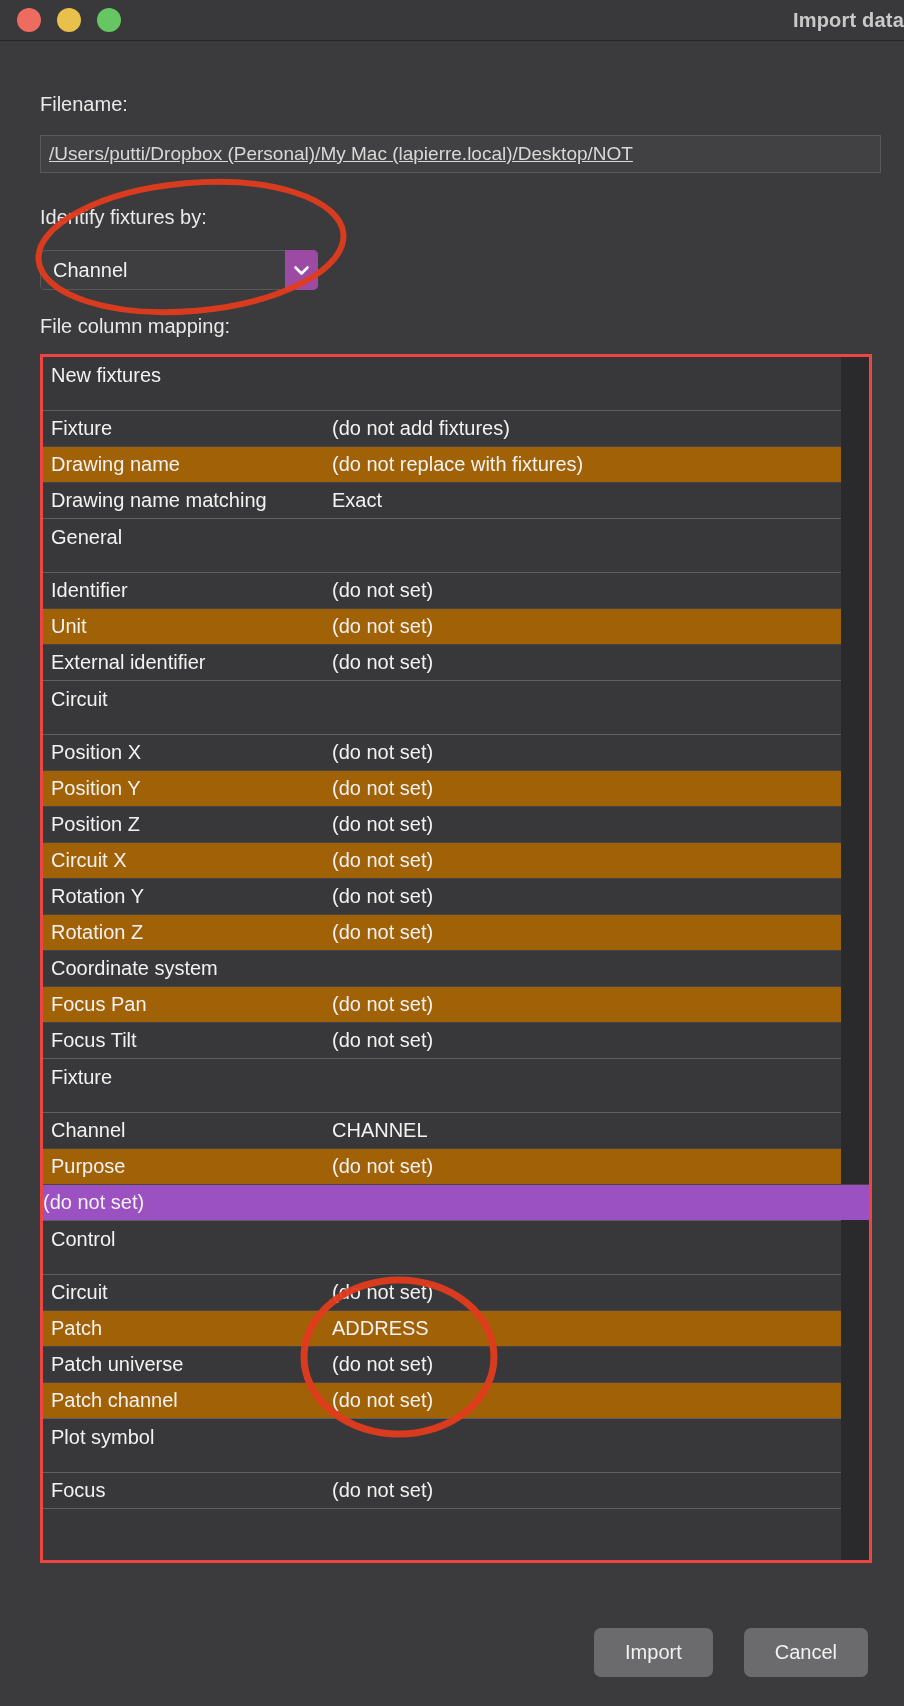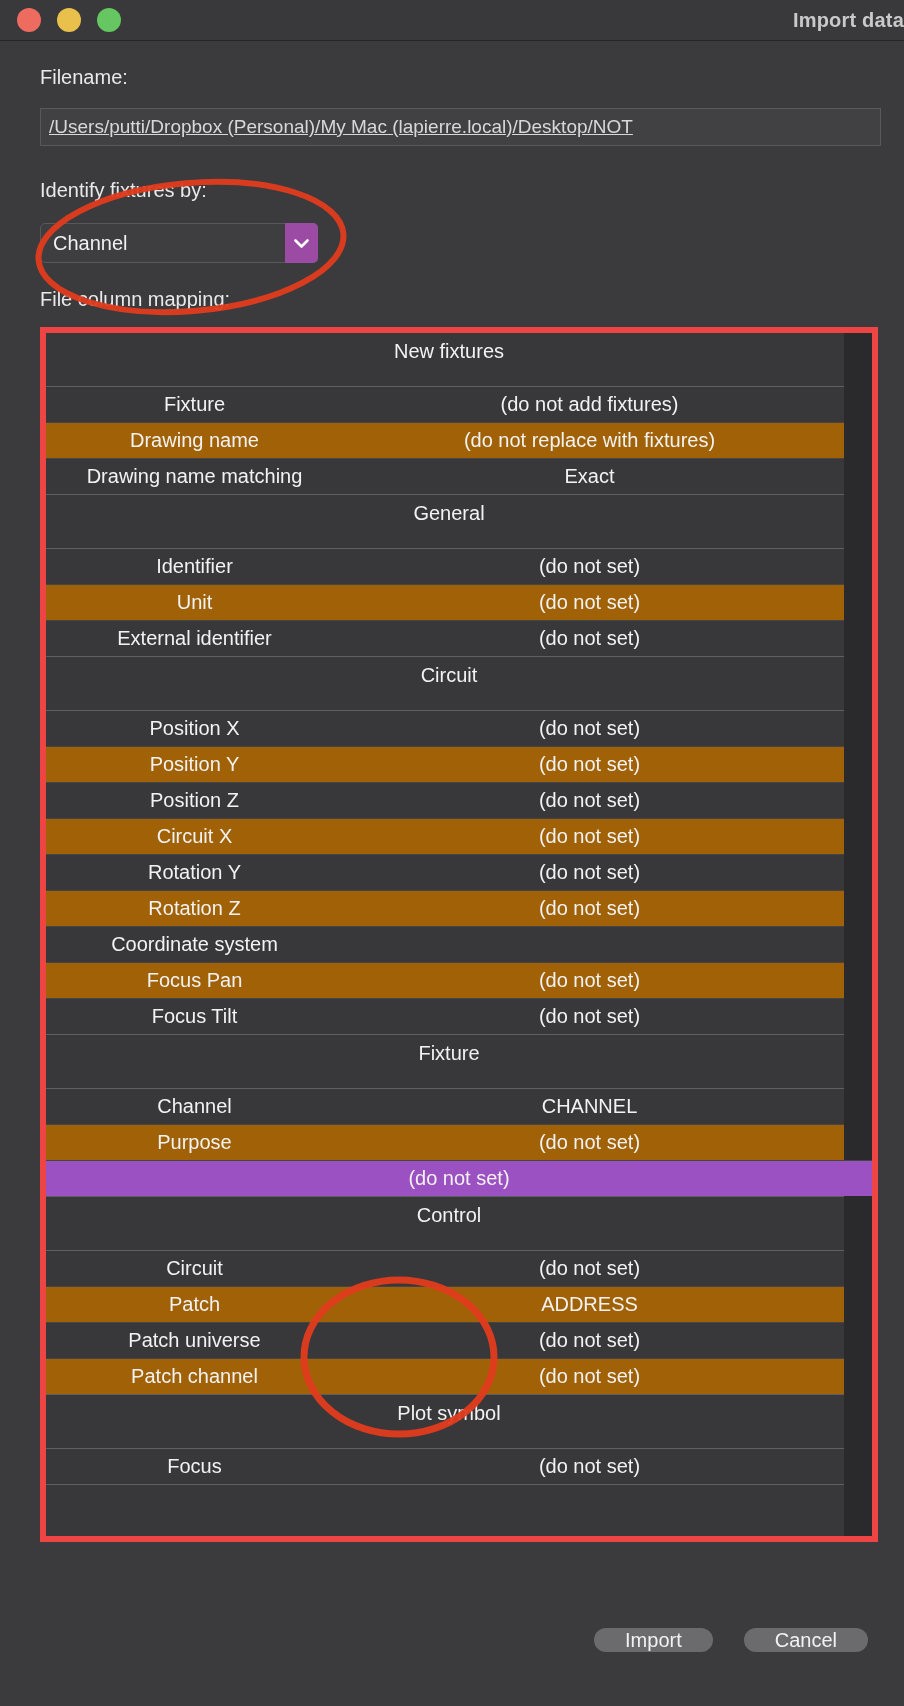"Filename:" .lbl.filename { margin-top: 24px -> 51px }
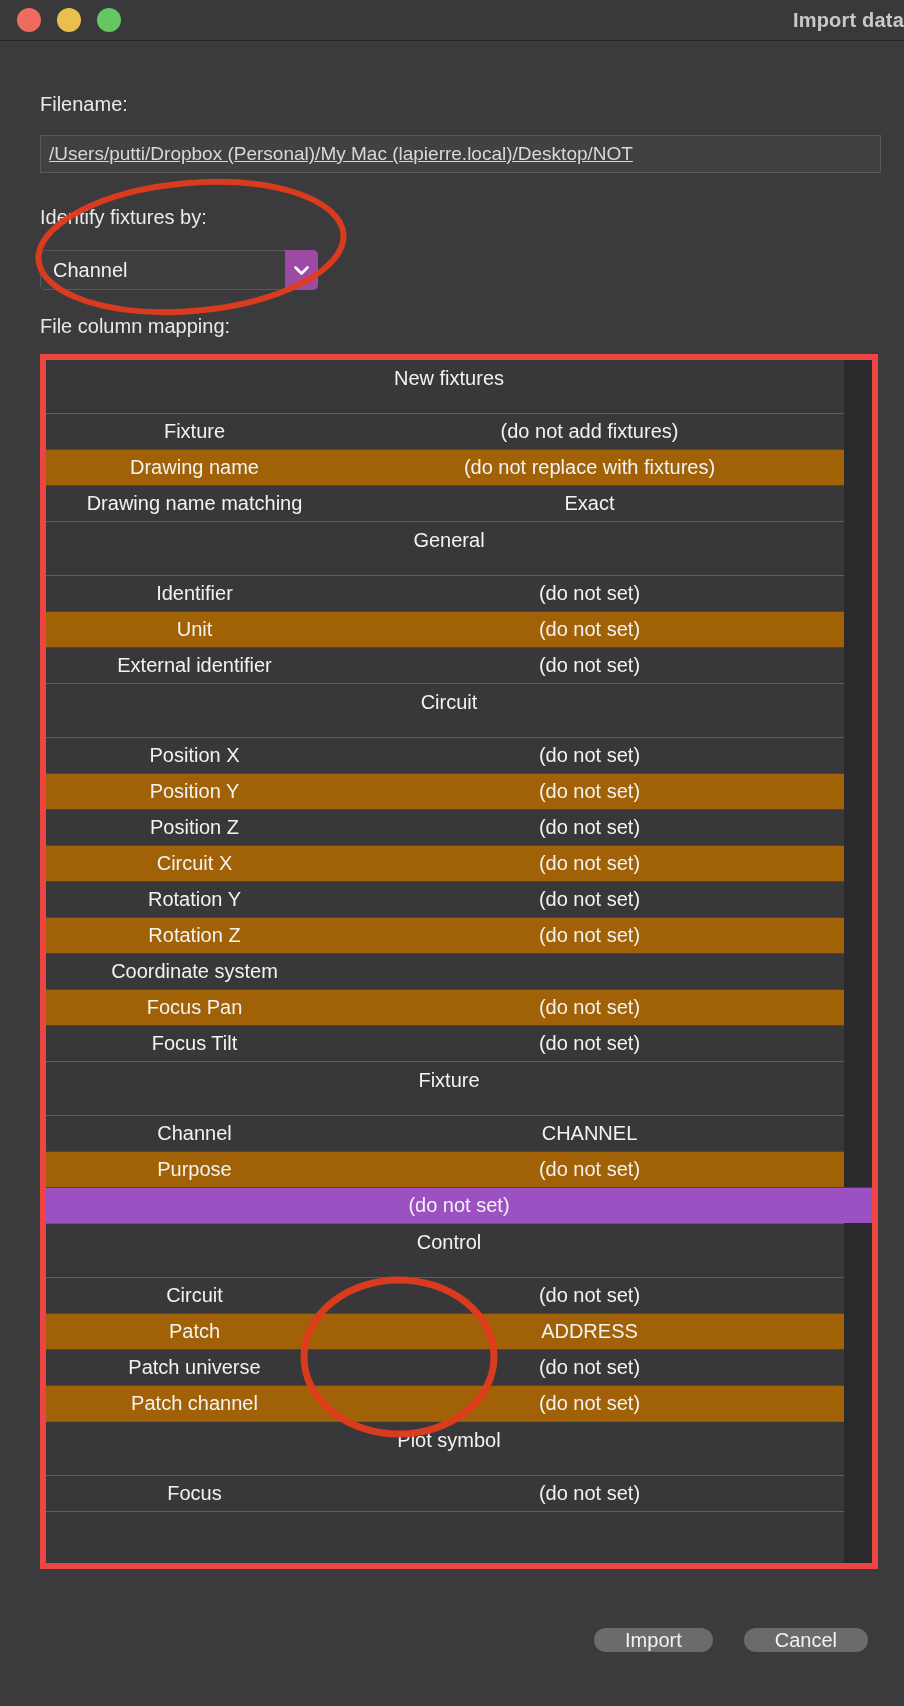"New fixtures" .table { border: 6px solid #ef4444 -> 3px solid #ef4444; text-align: center -> none }
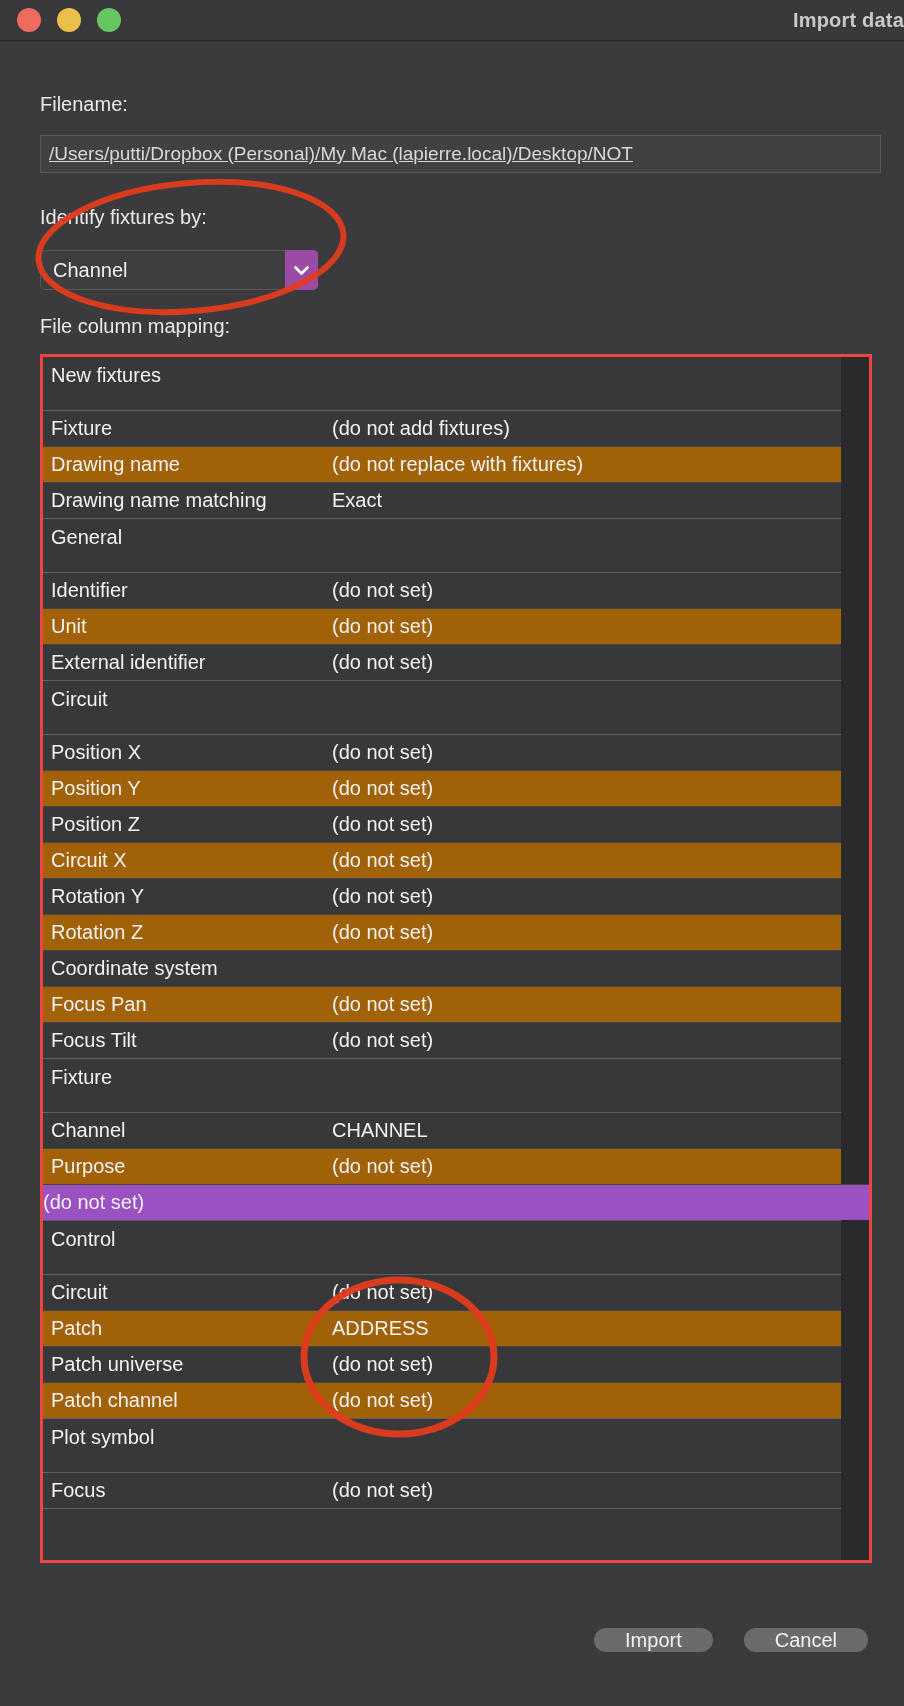"Import" .btn { border-radius: 15px -> 7px; height: 24px -> 49px }
